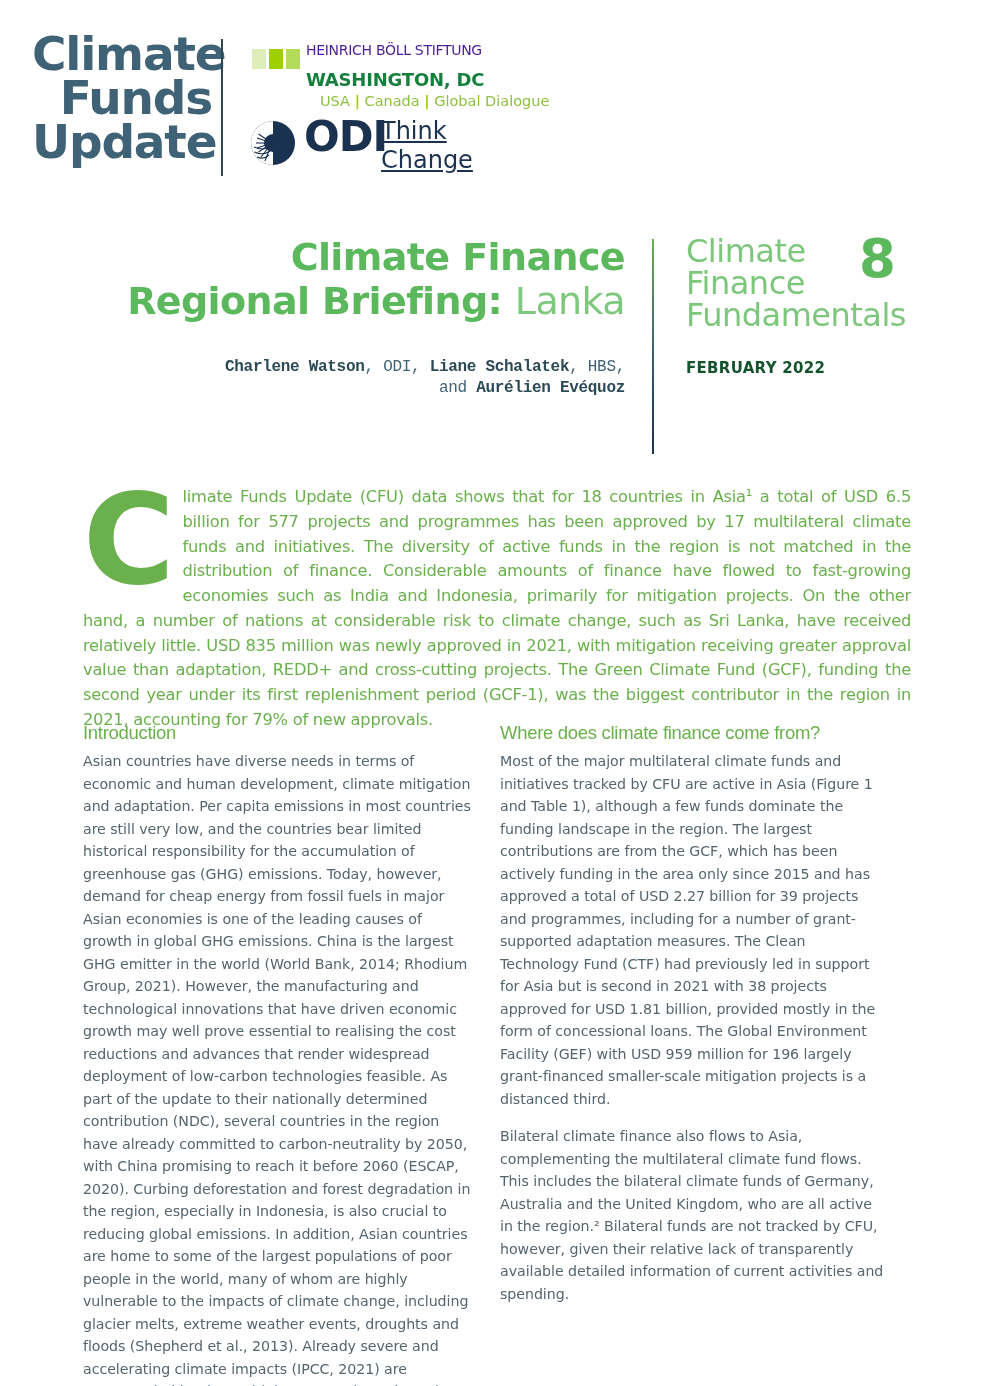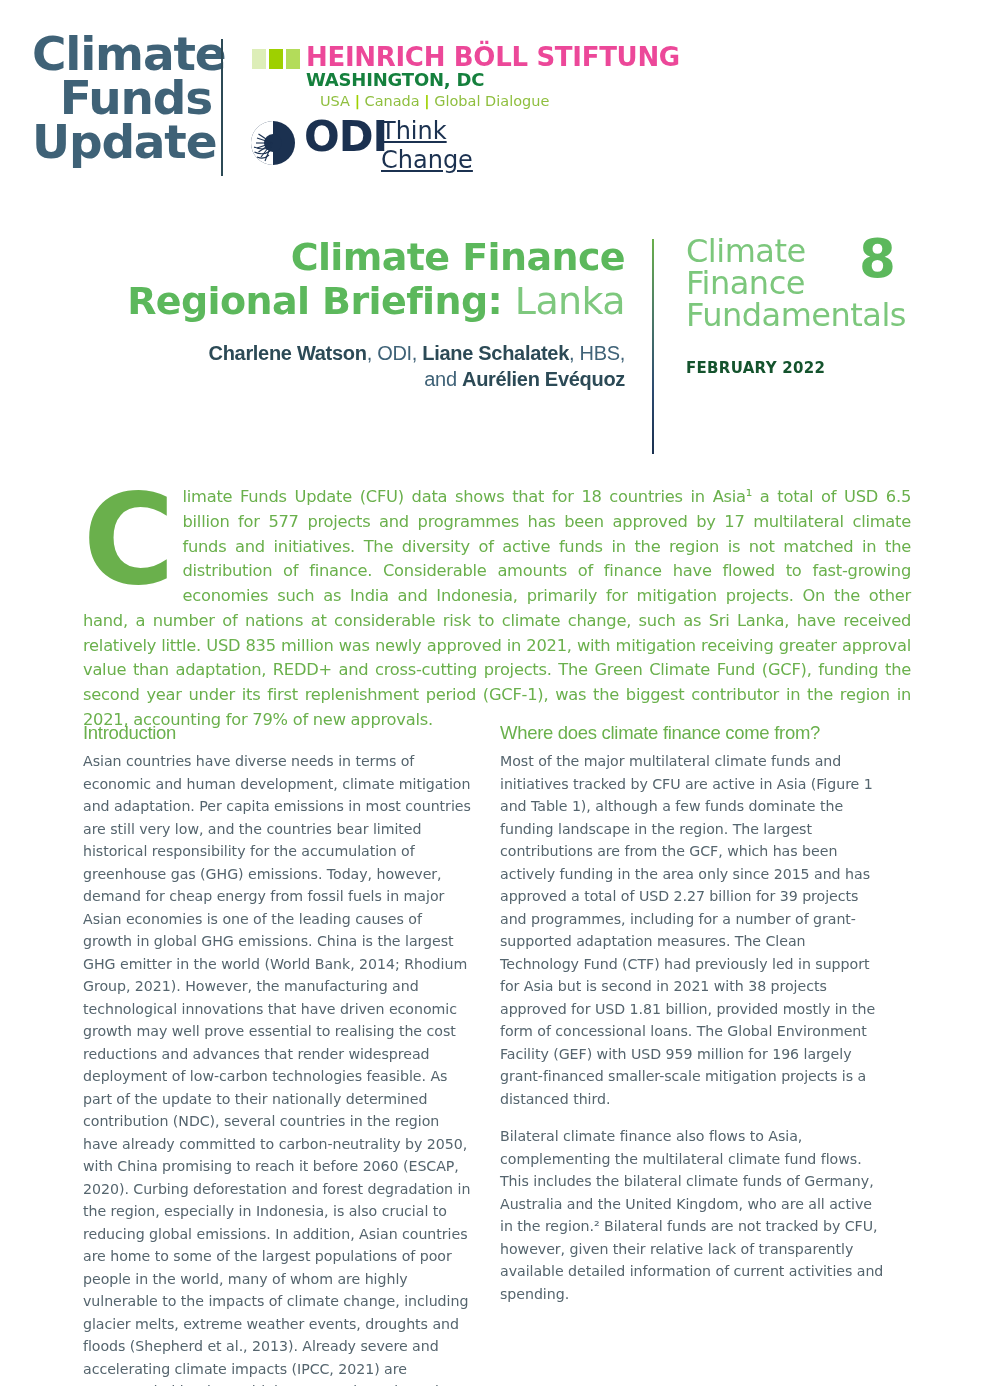"HEINRICH BÖLL STIFTUNG" .hbs-name { color: #ec4899 -> #4c1d95; font-size: 26px -> 14px; font-weight: bold -> normal }
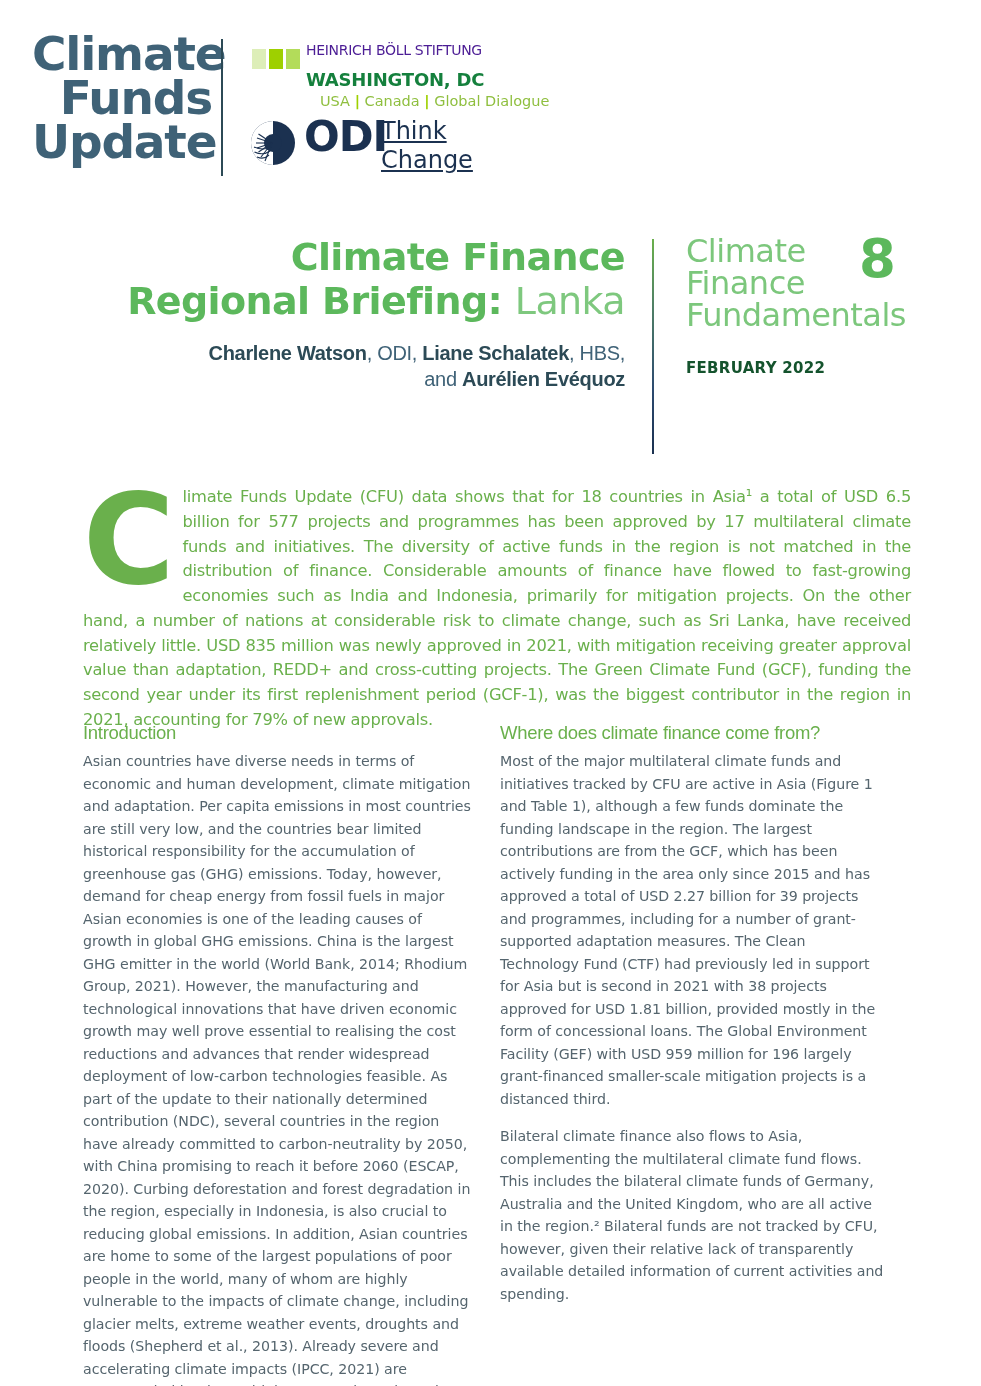"Charlene Watson, ODI, Liane Schalatek," .doc-authors { font-family: Liberation Sans, sans-serif -> Liberation Mono, monospace; font-size: 20px -> 16px; margin-top: 16px -> 33px }
